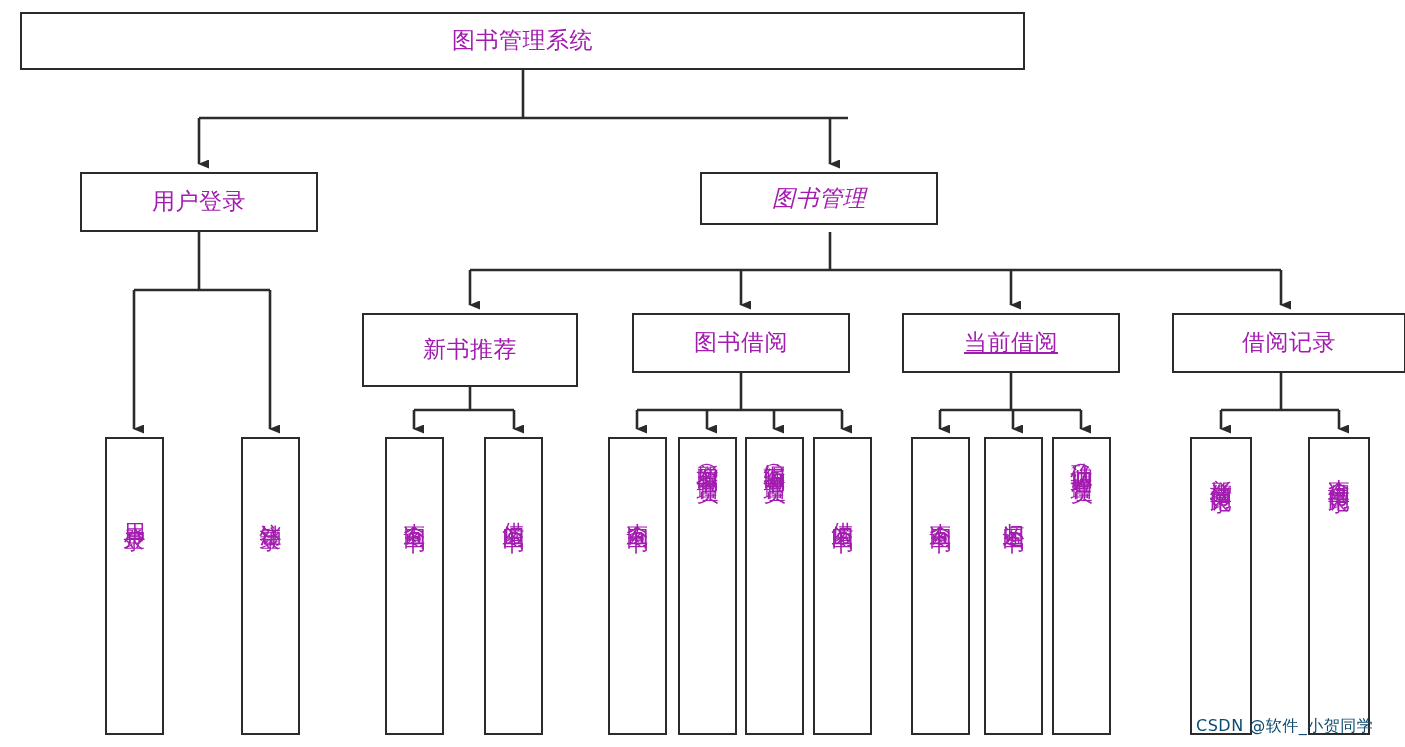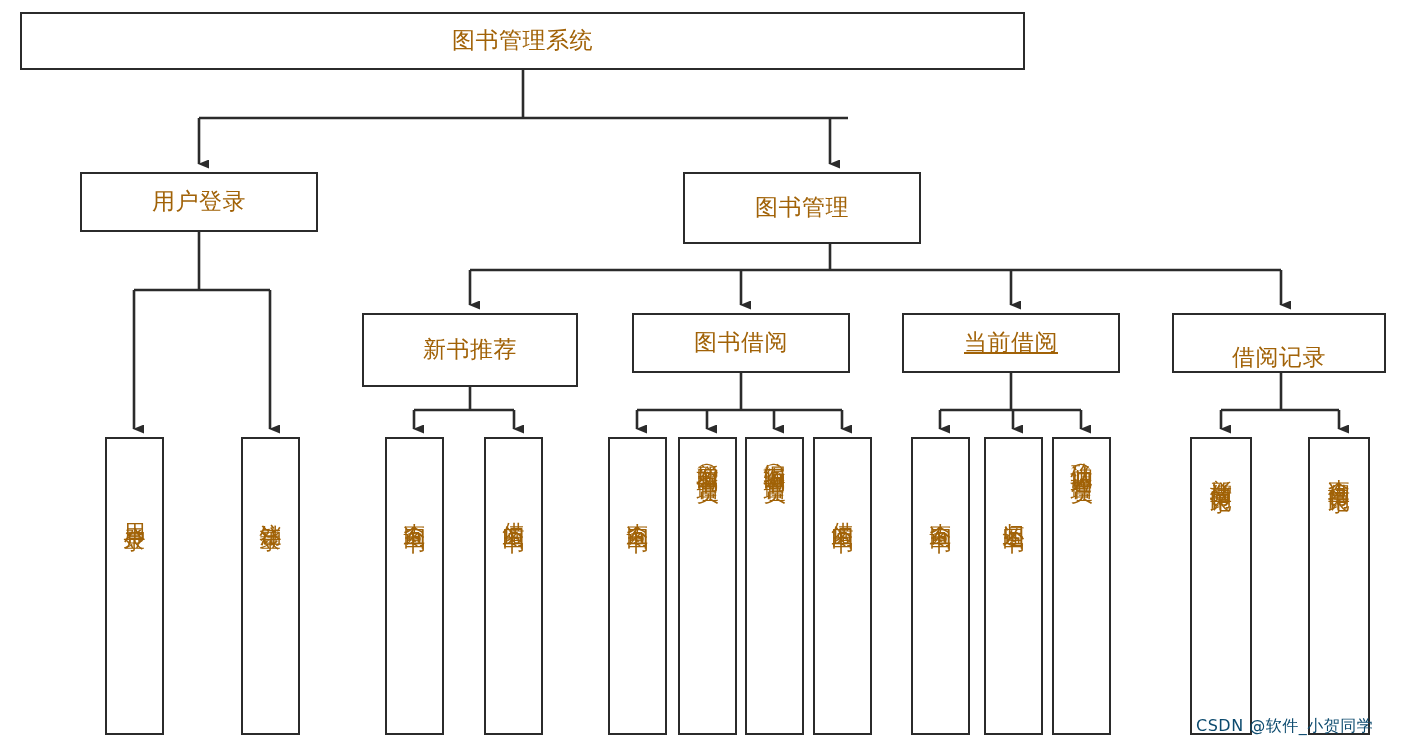"图书管理系统" .node { color: #a16207 -> #a21caf }
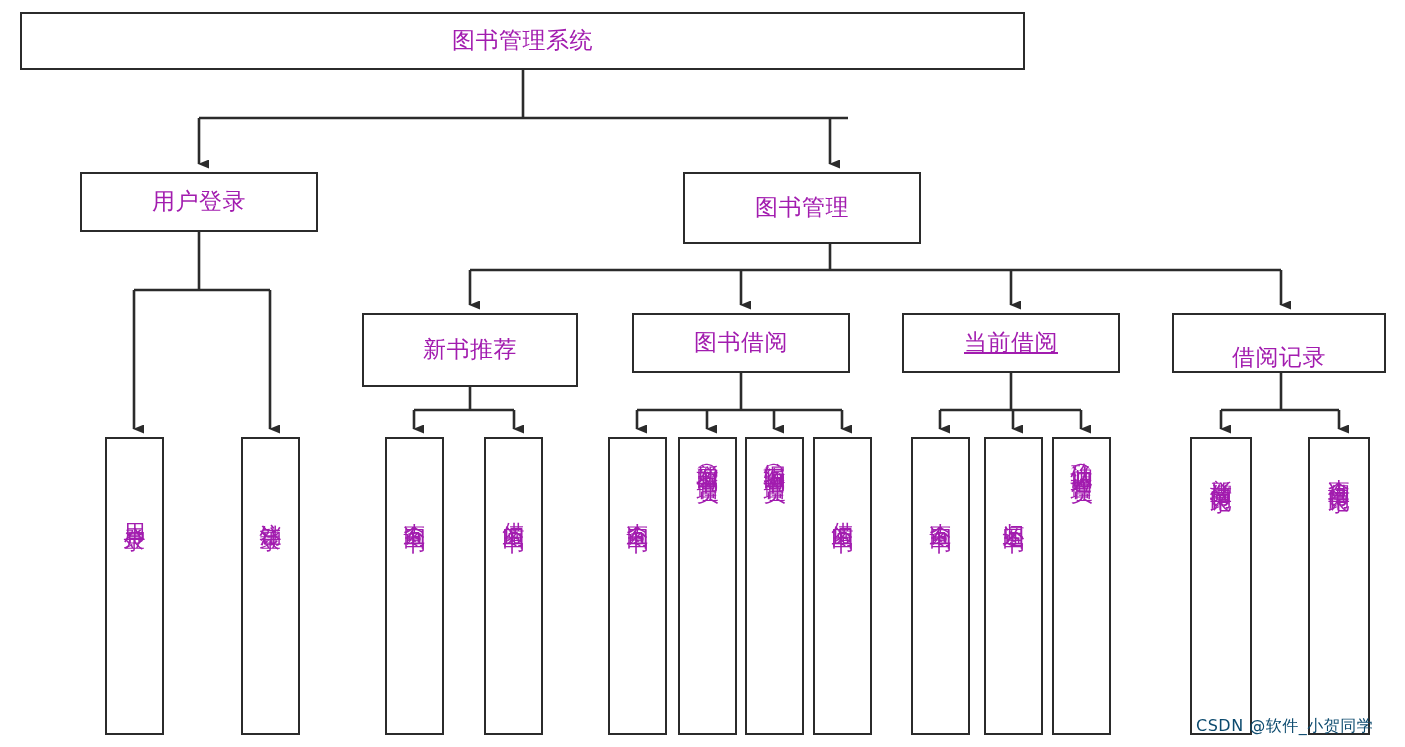"图书管理" div.node { font-style: none -> italic; height: 72px -> 53px; left: 683px -> 700px }
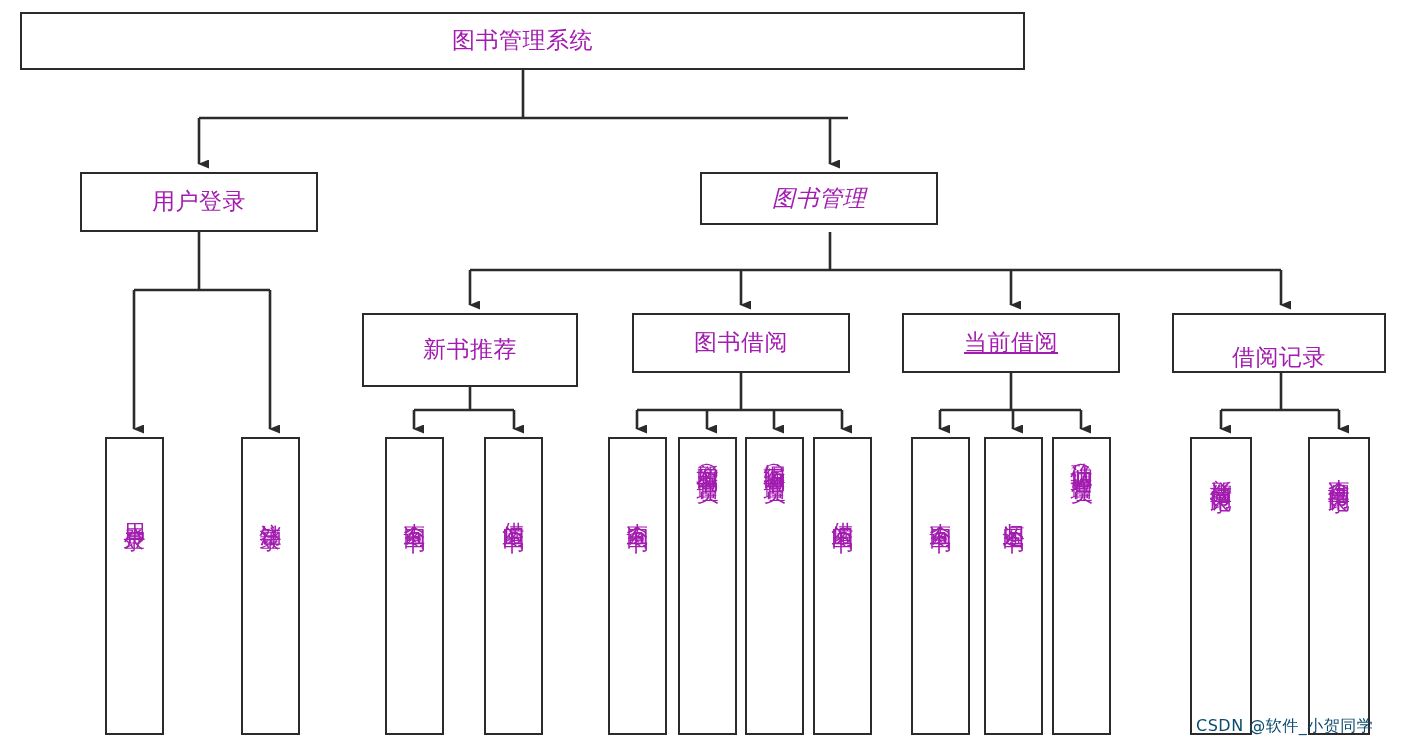"借阅记录" div.node { align-items: flex-end -> none; width: 214px -> 234px }
